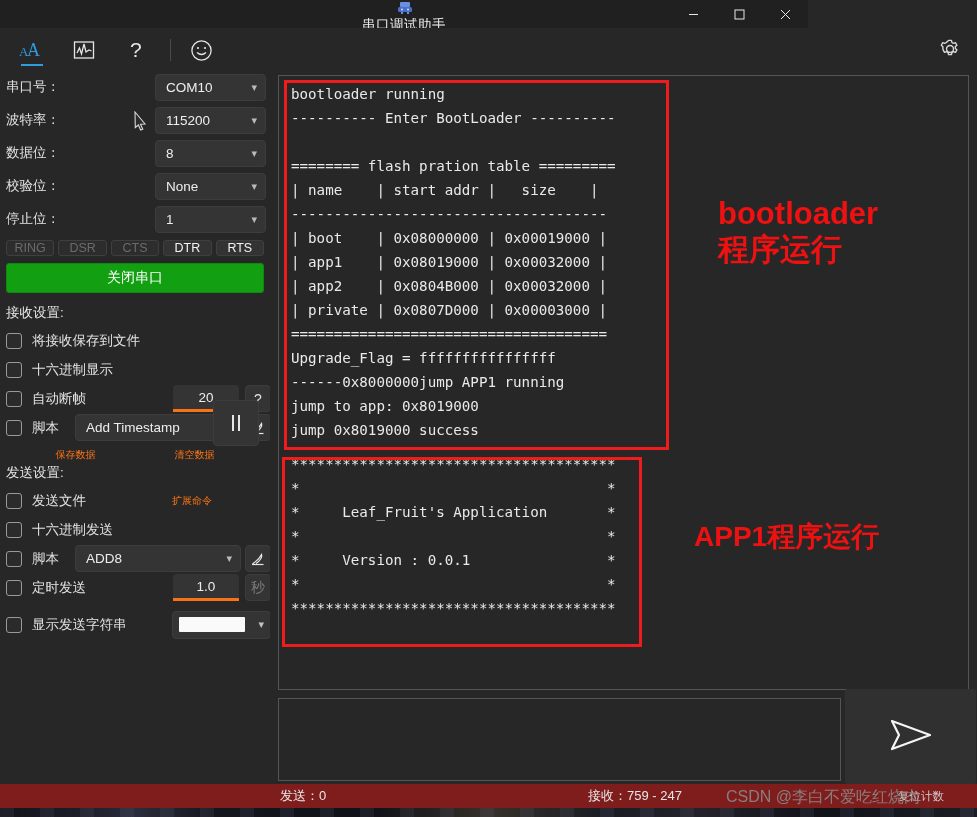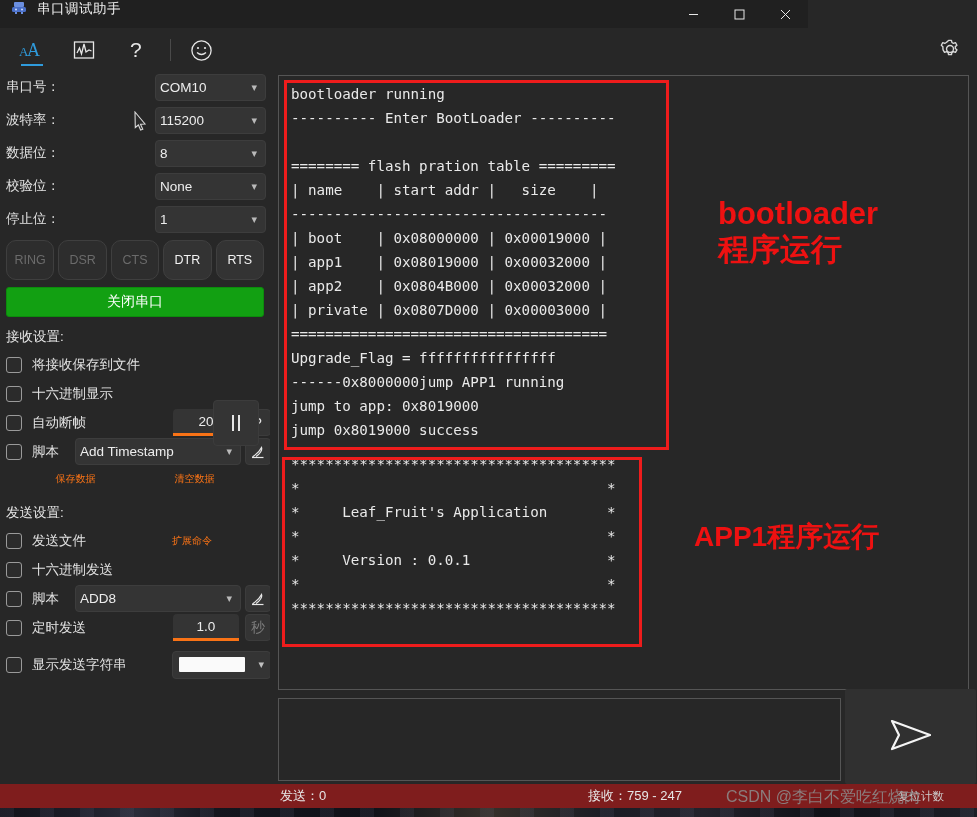"串口调试助手" .titlebar { align-items: none -> center; flex-direction: none -> column }
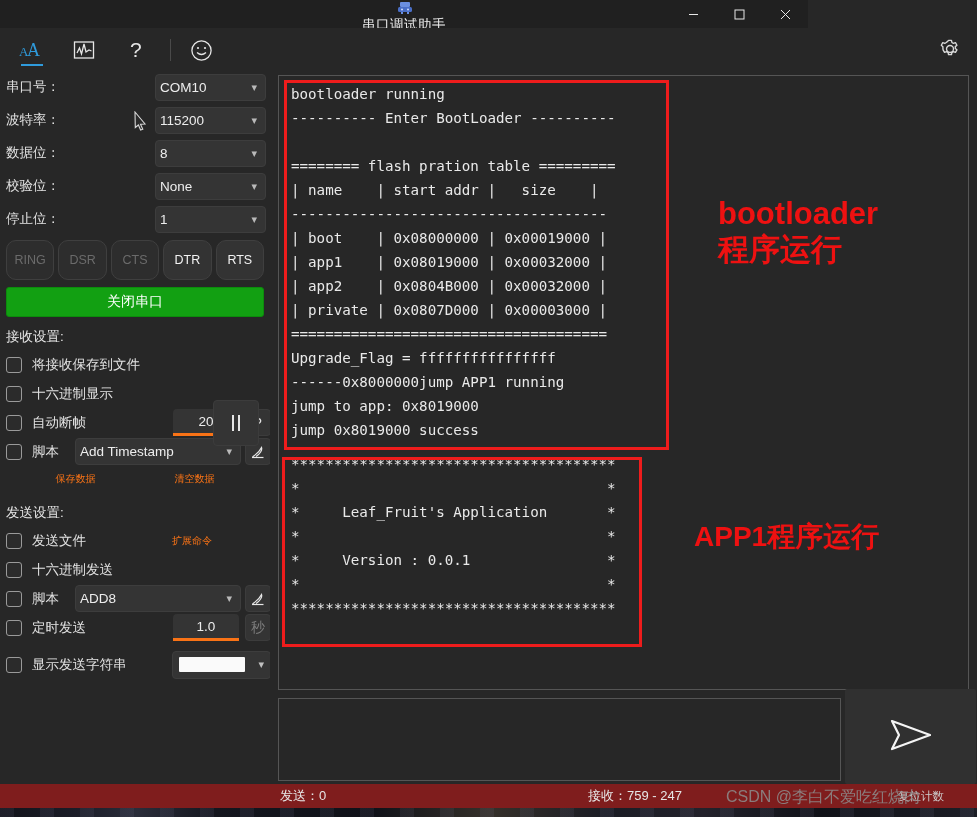"COM10" .select { padding: 0 8px 0 4px -> 0 8px 0 10px }
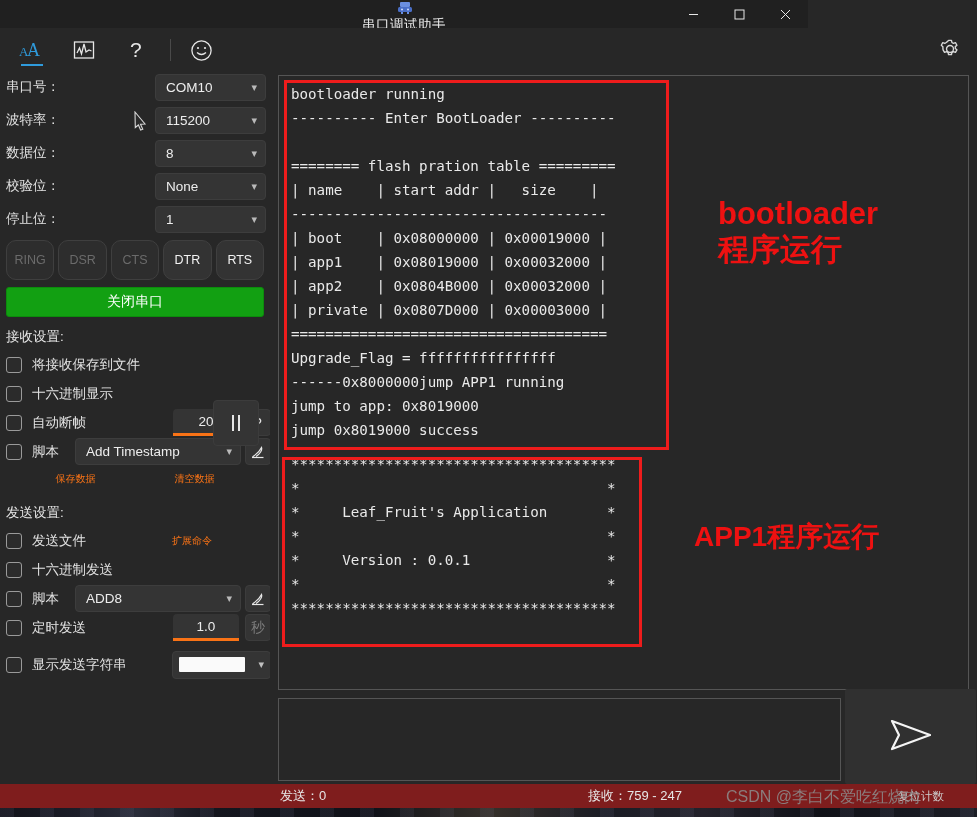"RING" .modem { border-radius: 10px -> 3px; height: 40px -> 16px }
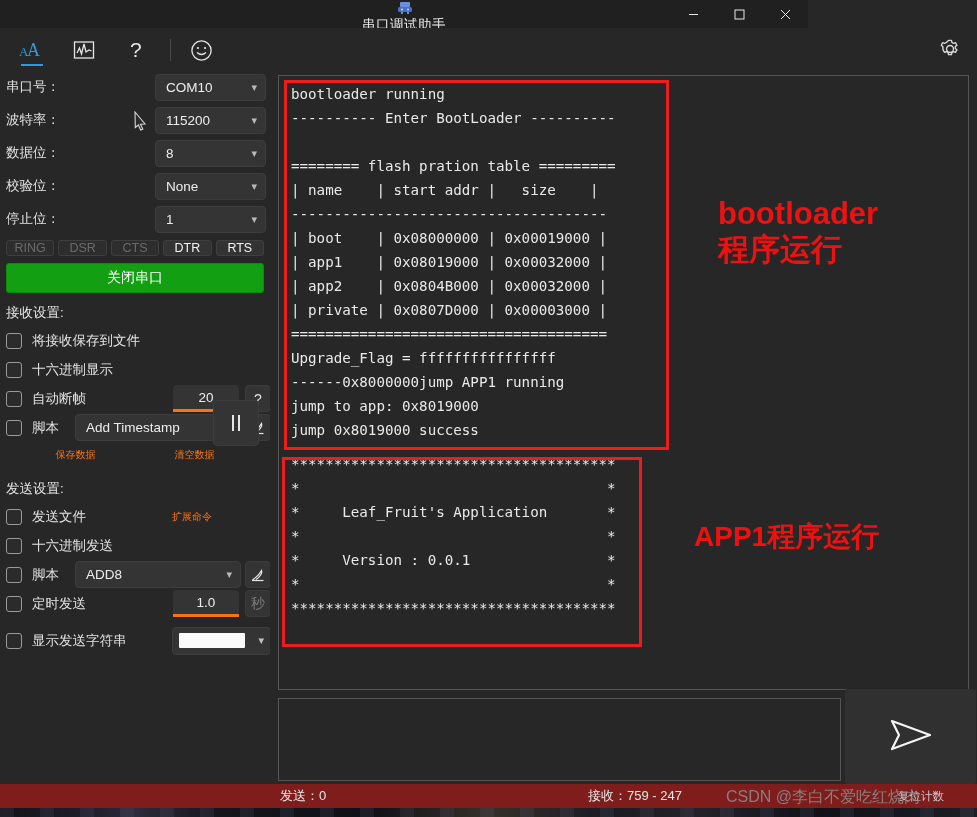"发送设置:" div.sec-title { margin-top: 18px -> 2px }
